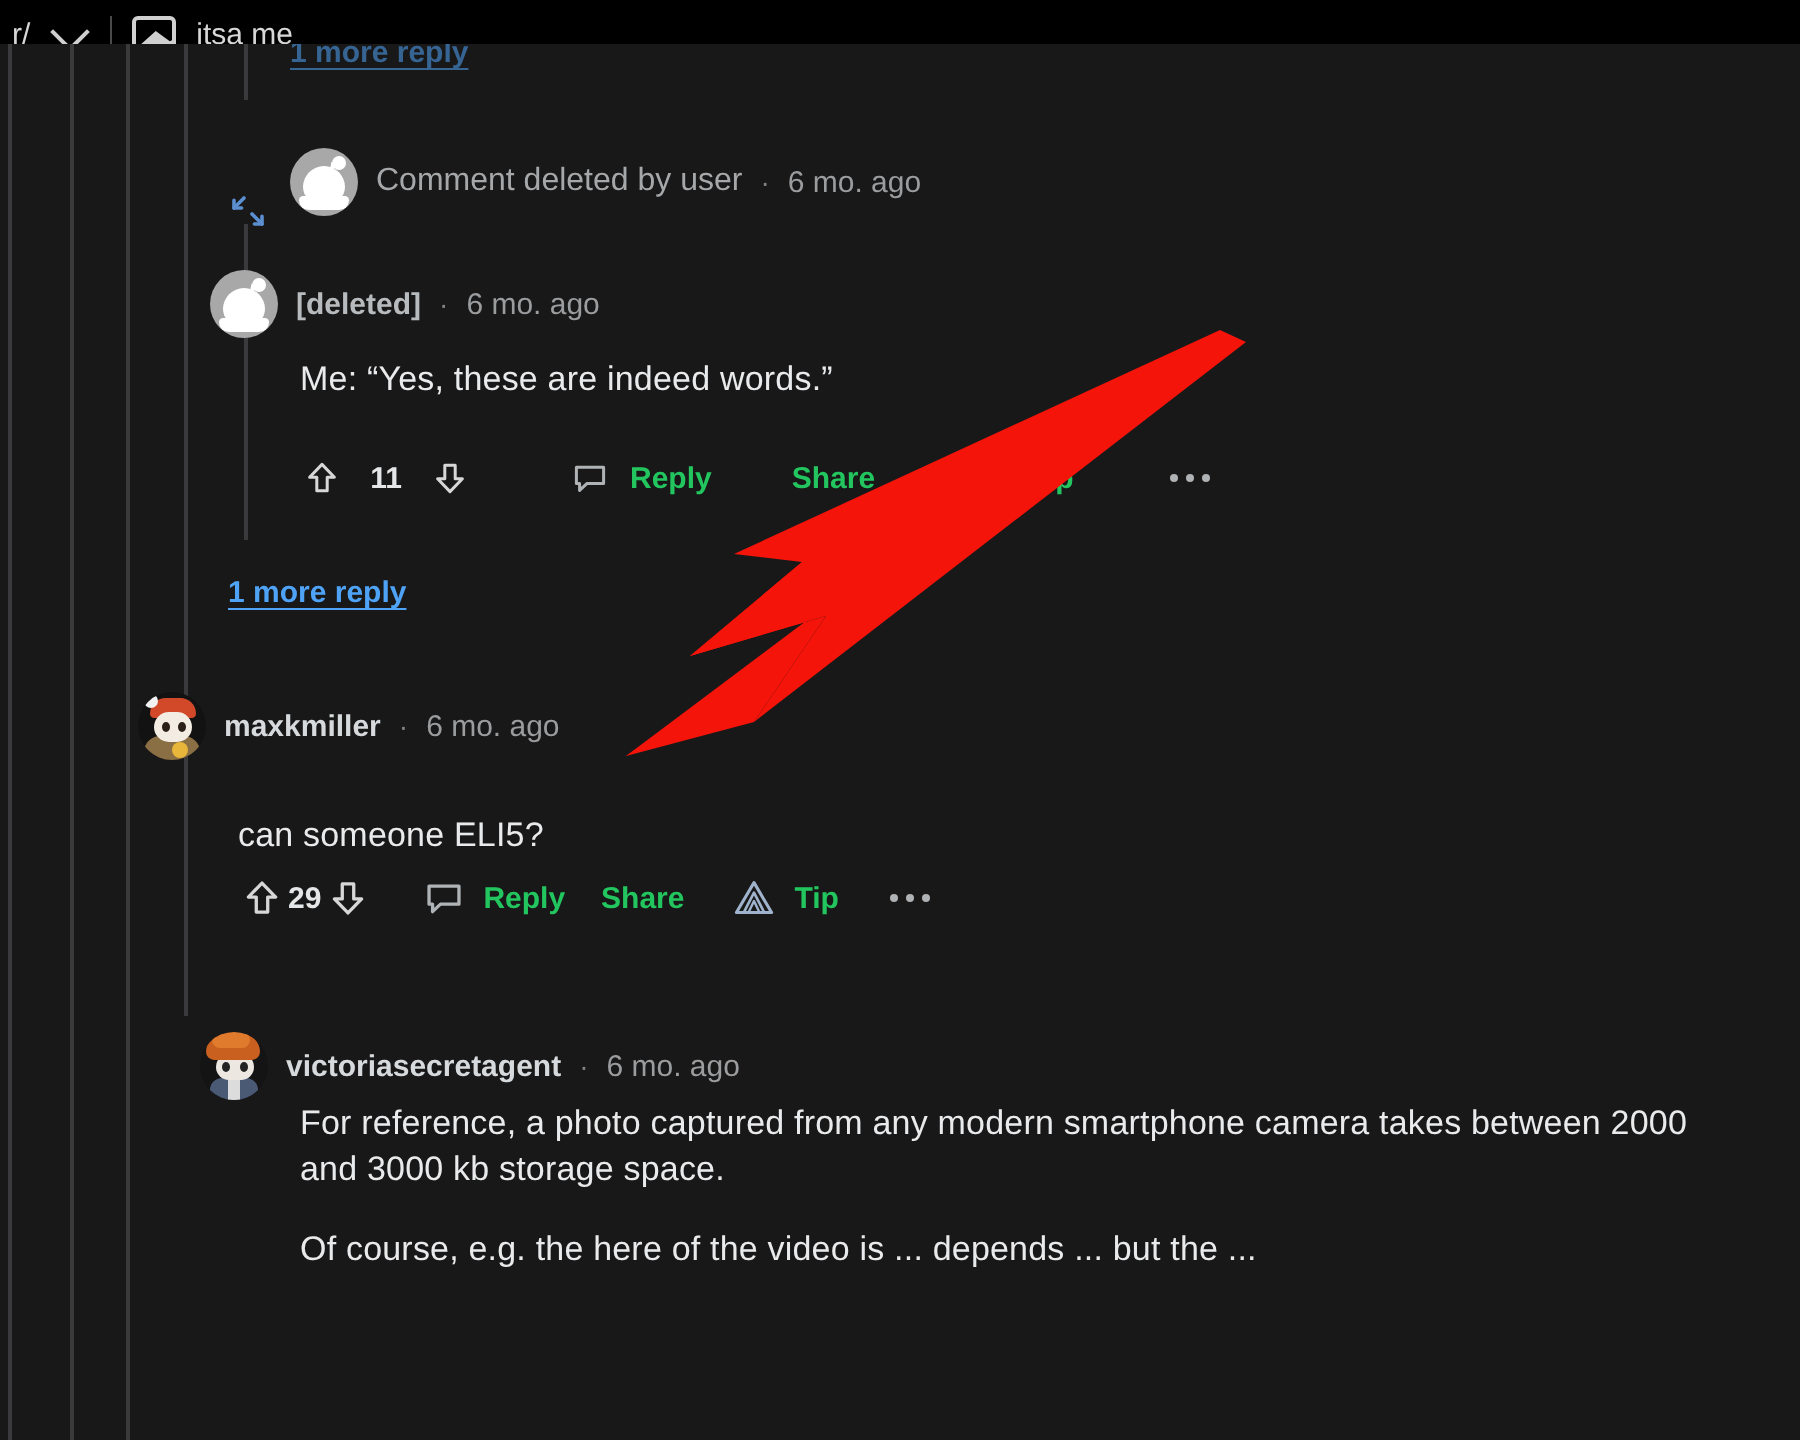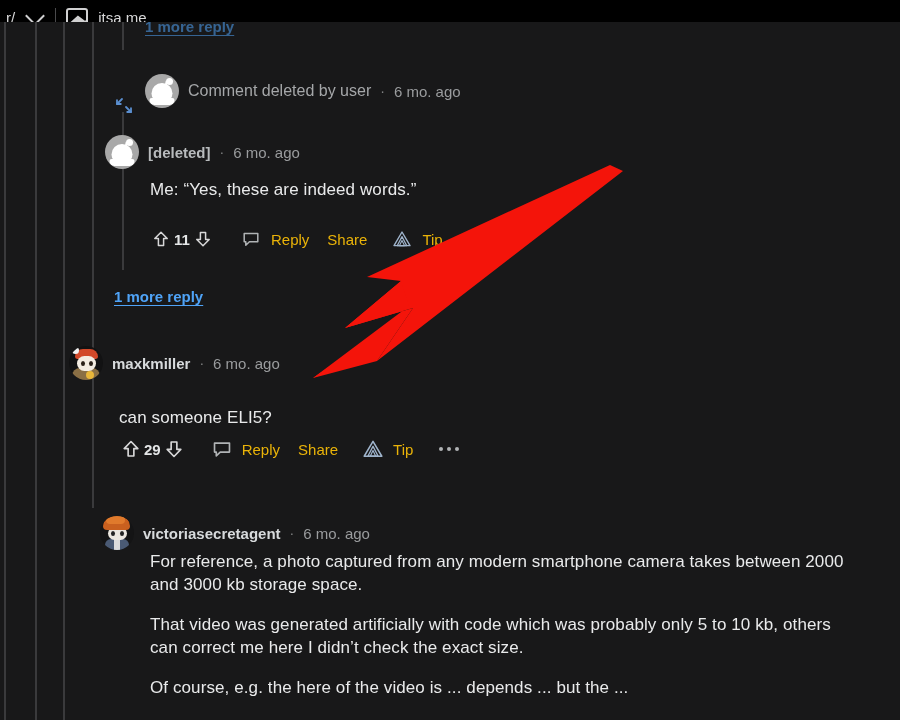"11" div.actions { gap: none -> 11px }
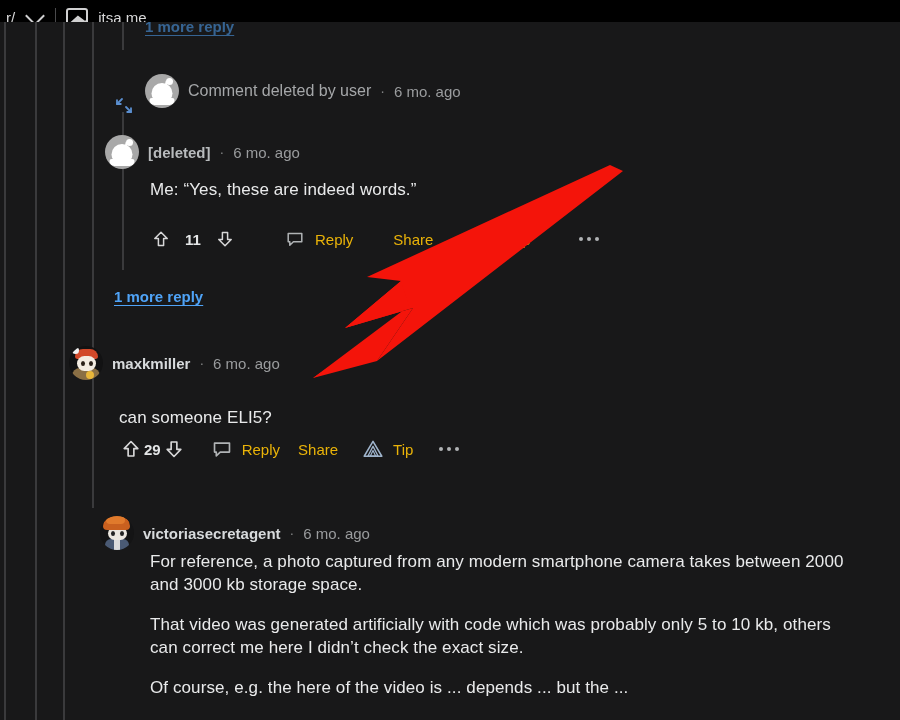"Reply" .act-label { color: #eab308 -> #22c55e; font-weight: normal -> bold }
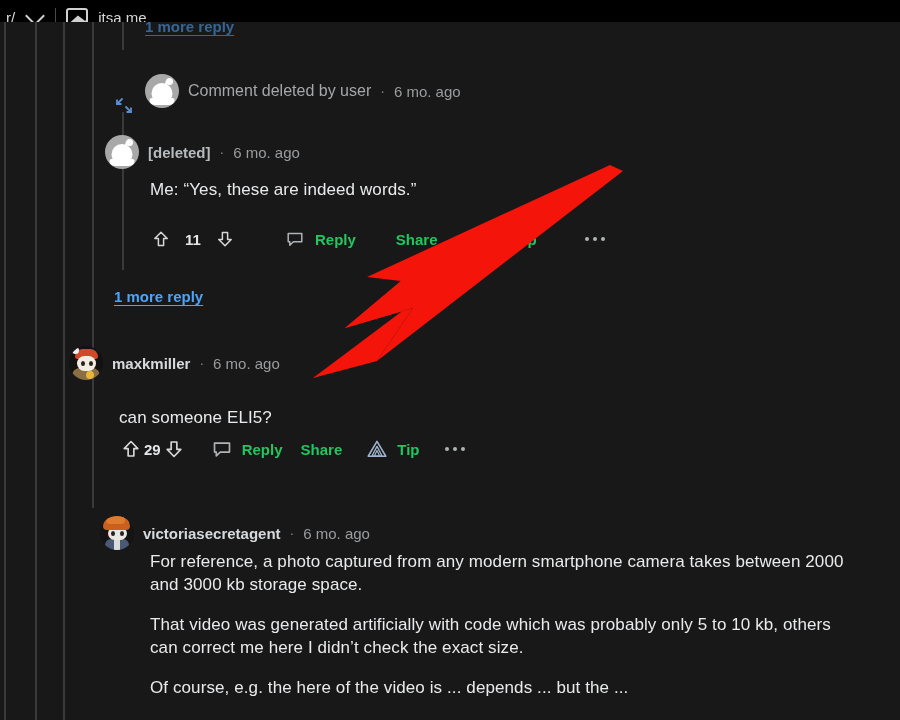"That video was generated artificially" p { html: <p>That video was generated artificially with code which was probably only 5 to 10 kb, others can correct me here I didn’t check the exact size.</p> -> none }
